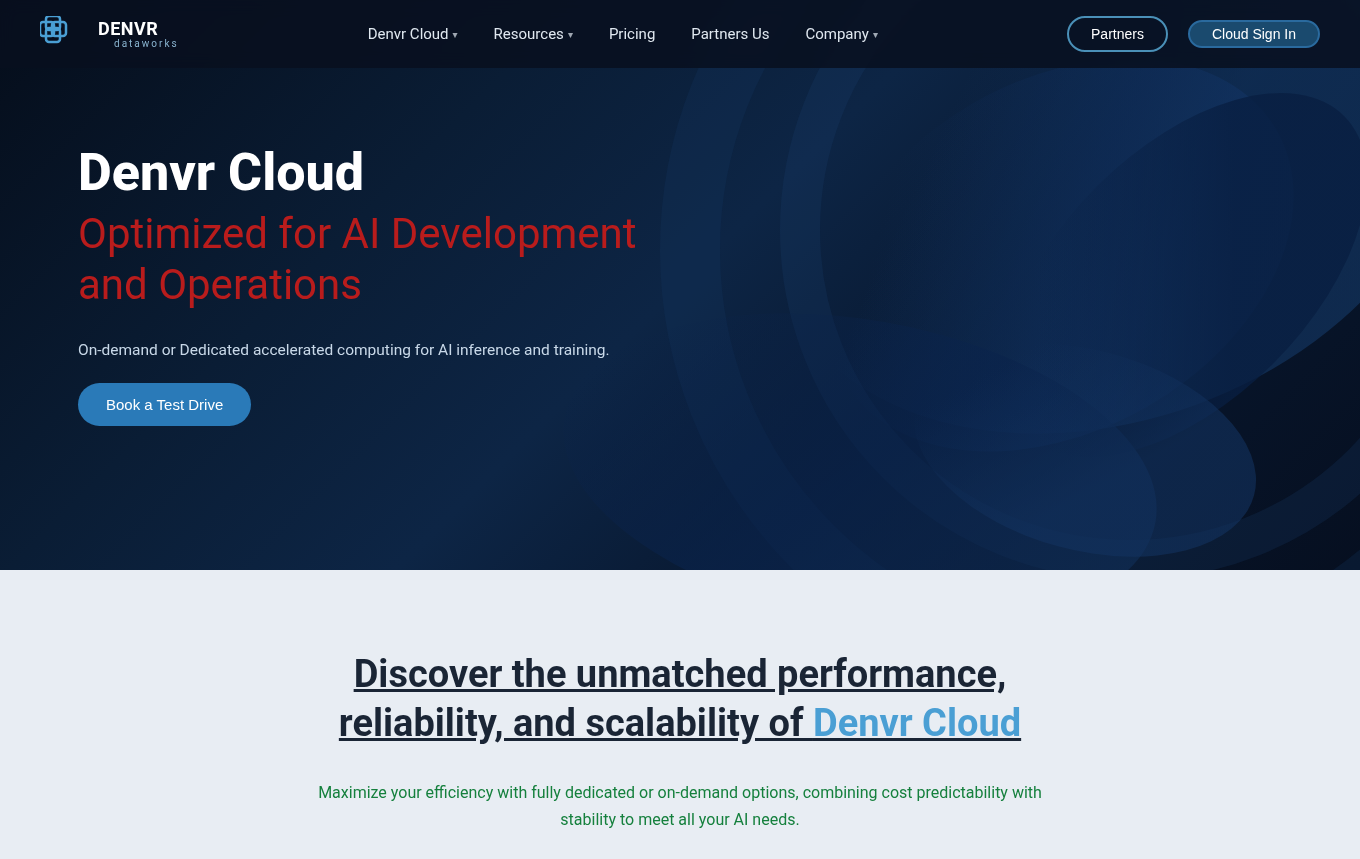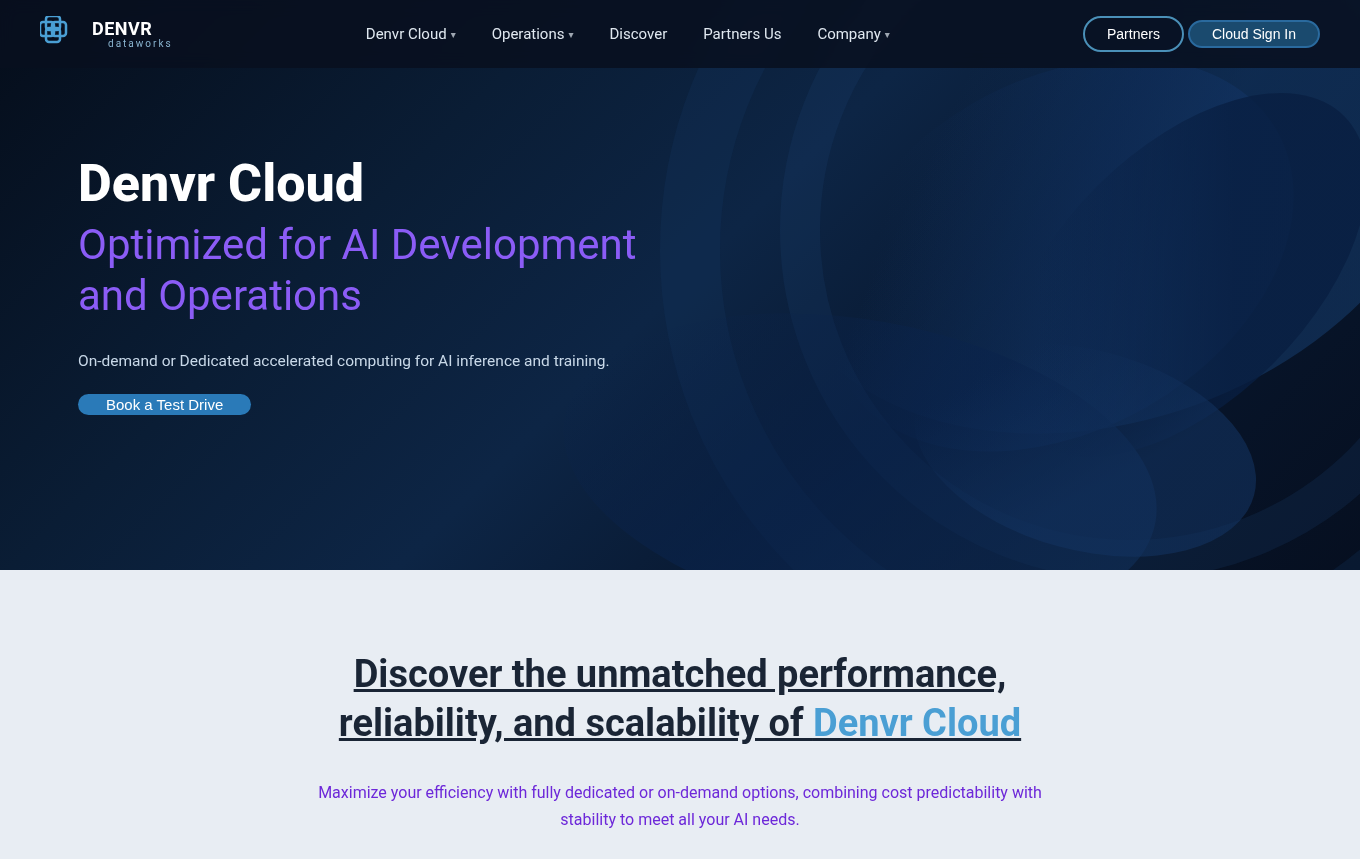"DENVR" .nav-logo { gap: 10px -> 16px }
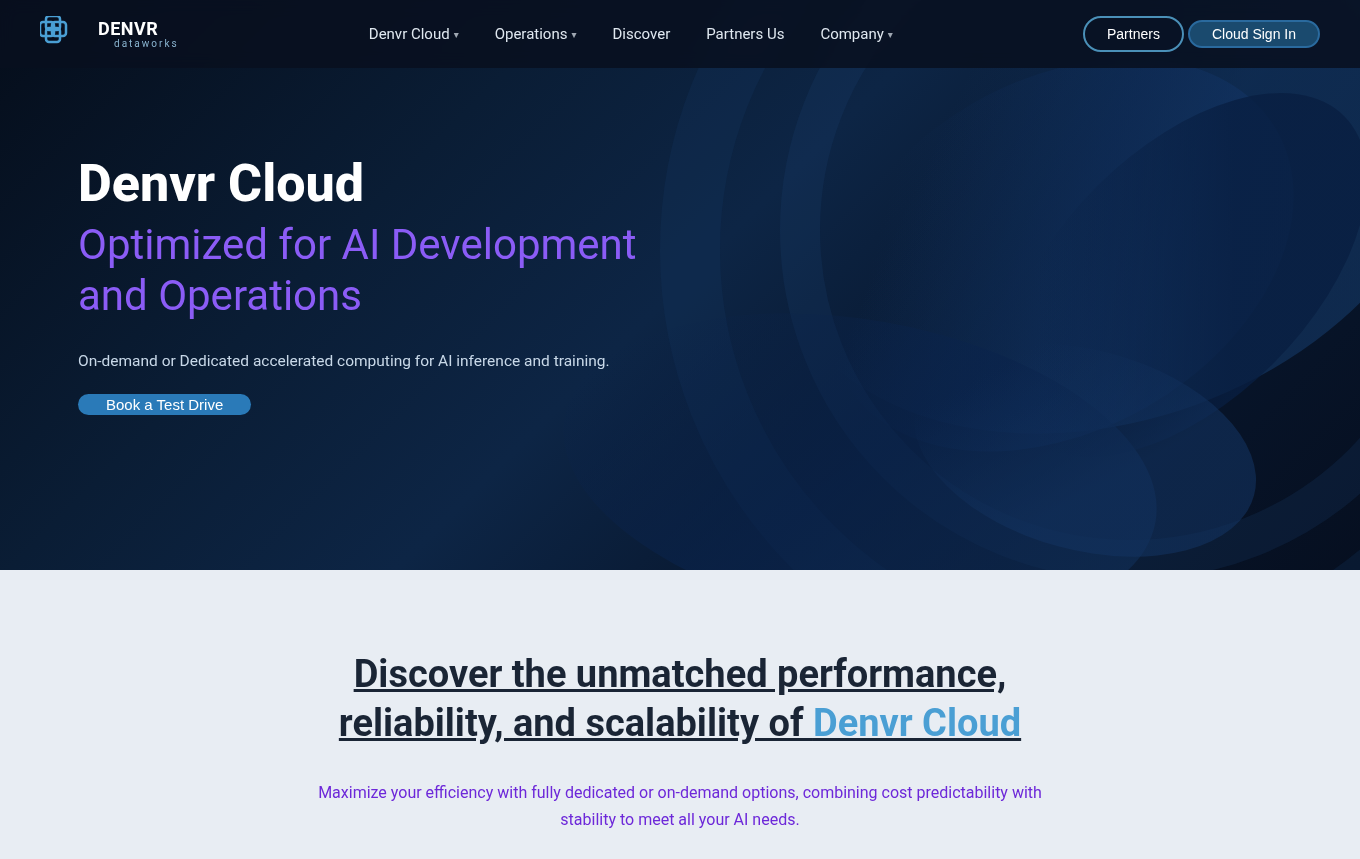"Operations" span { text: Operations -> Resources }
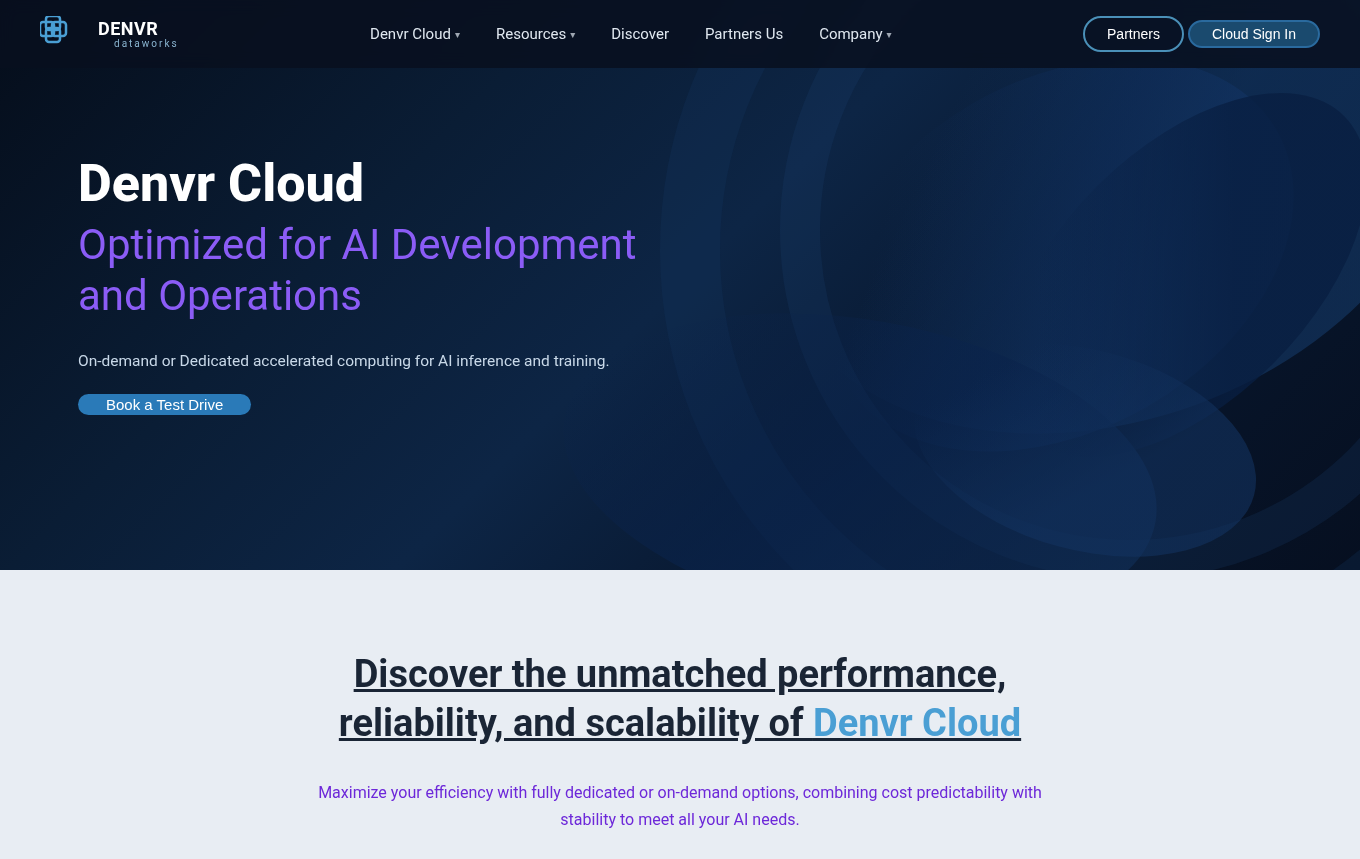"Discover" span { text: Discover -> Pricing }
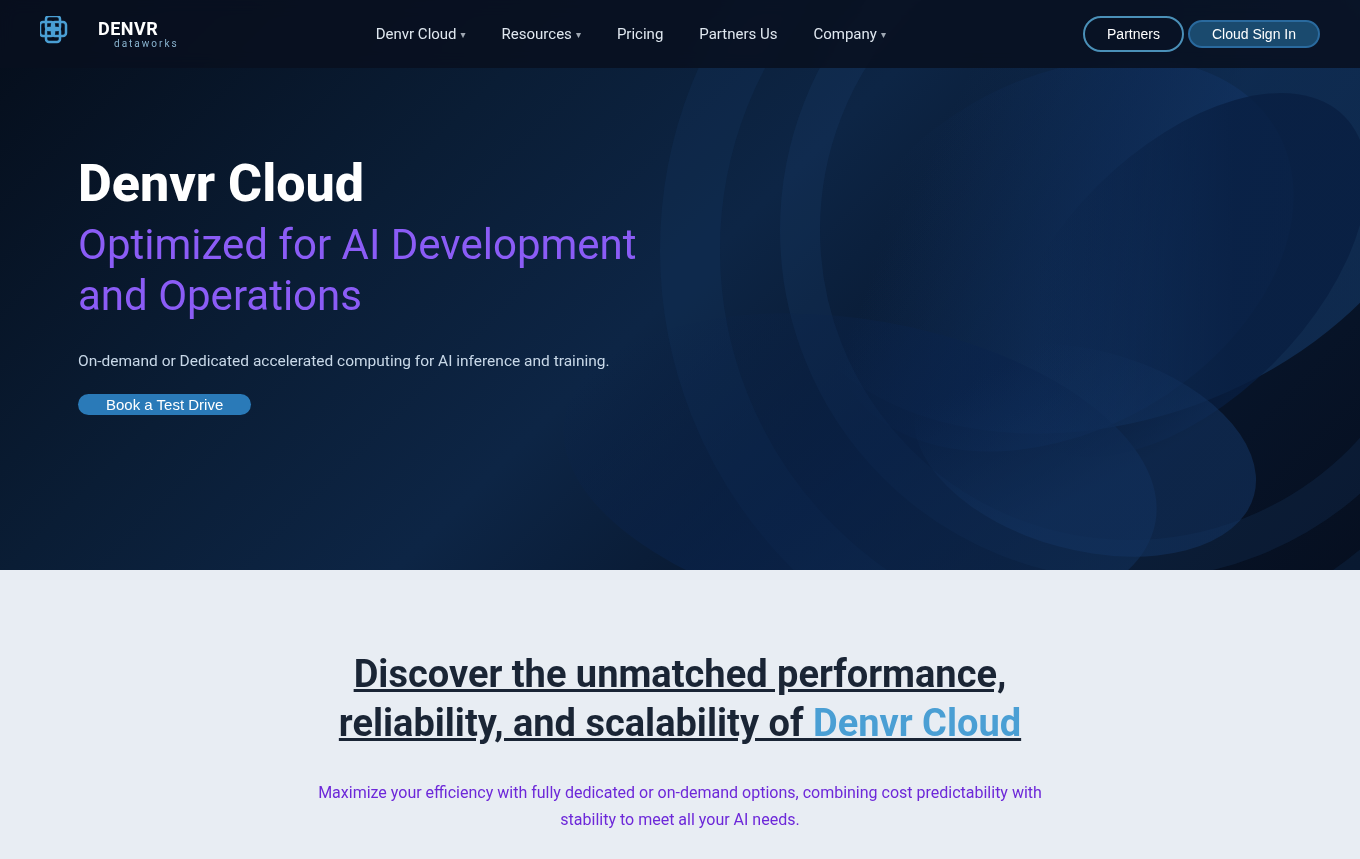"Partners" .nav-actions { gap: 4px -> 20px }
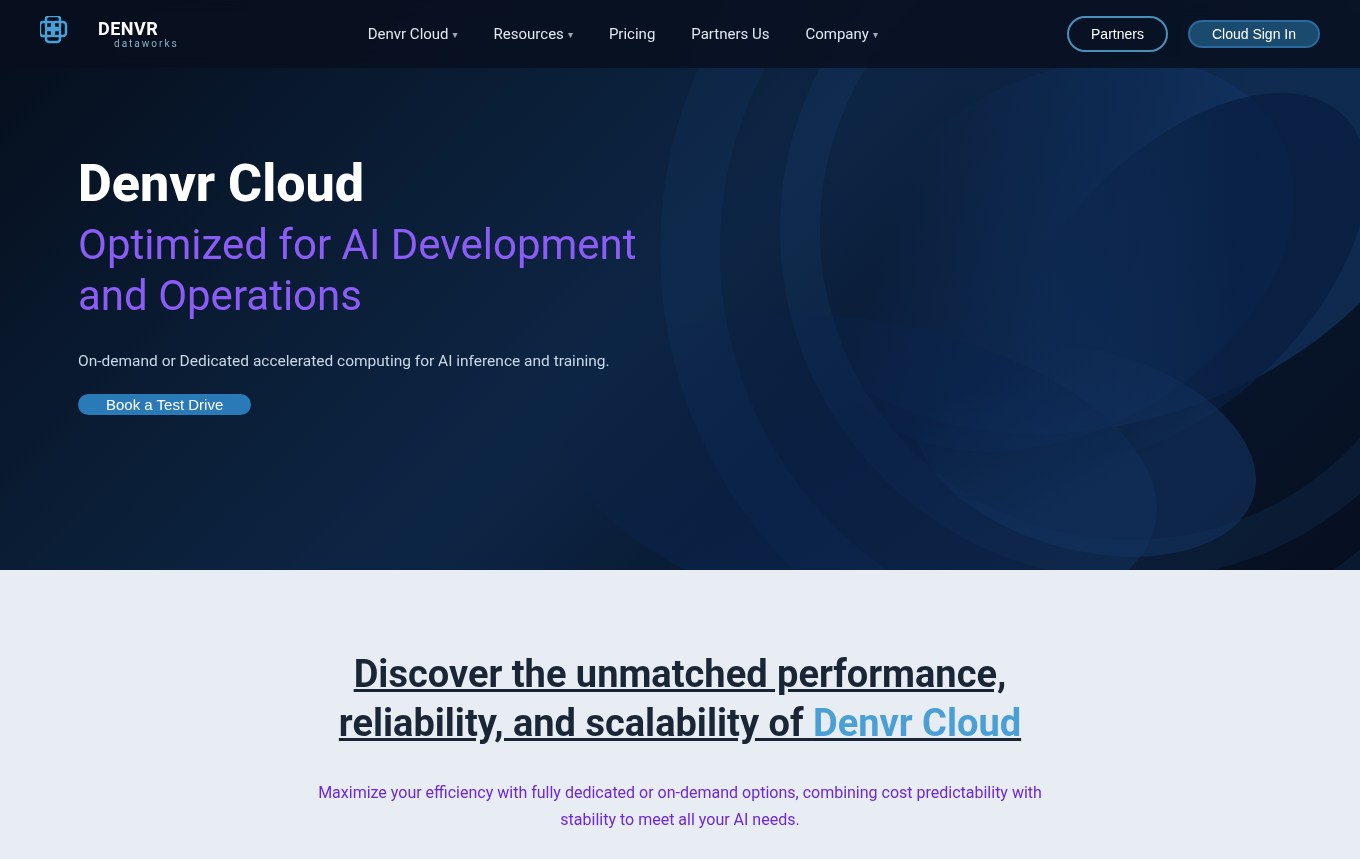"Optimized for AI Development and" .hero-title-sub { color: #8b5cf6 -> #b91c1c }
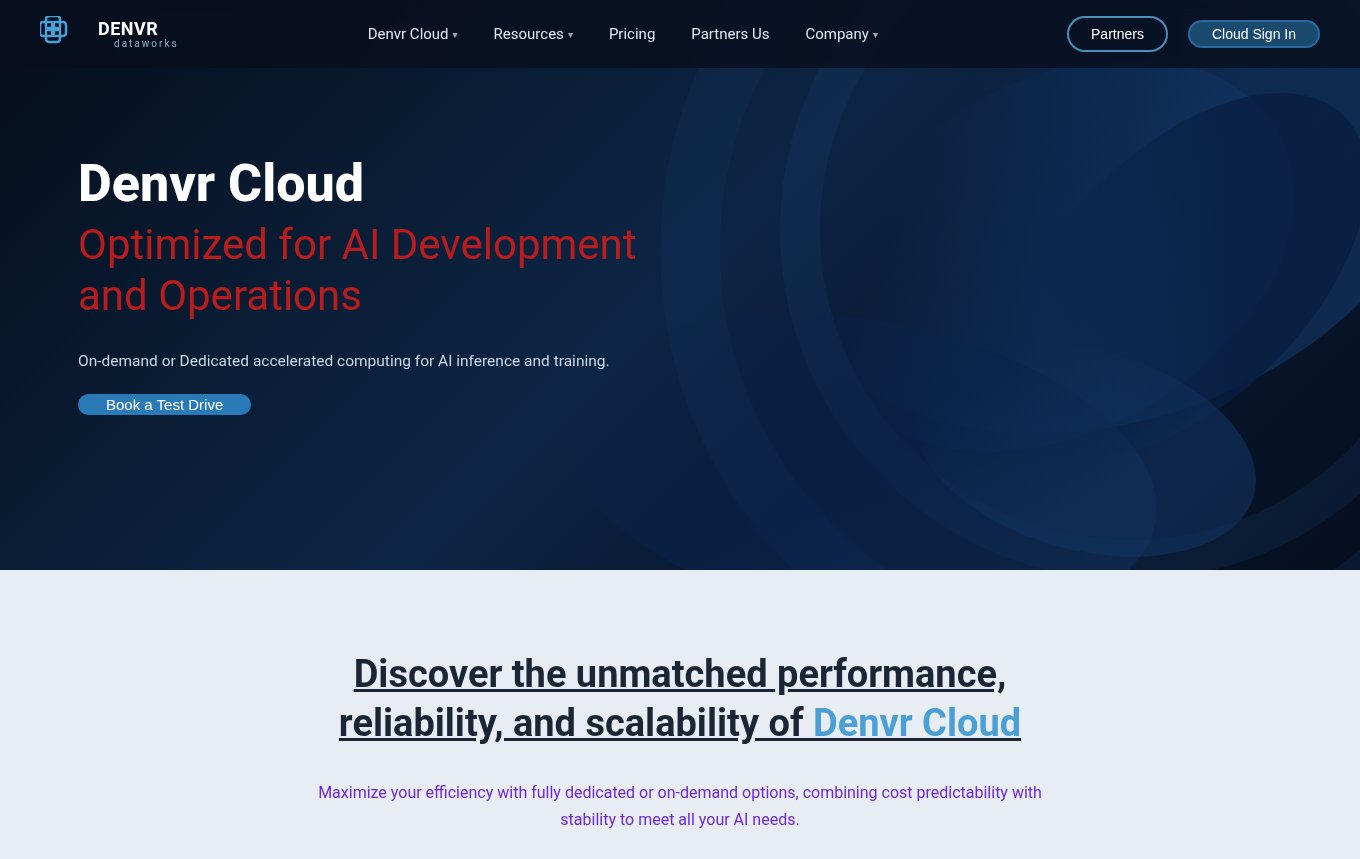"Book a Test Drive" .btn-test-drive { padding: 2px 28px -> 13px 28px }
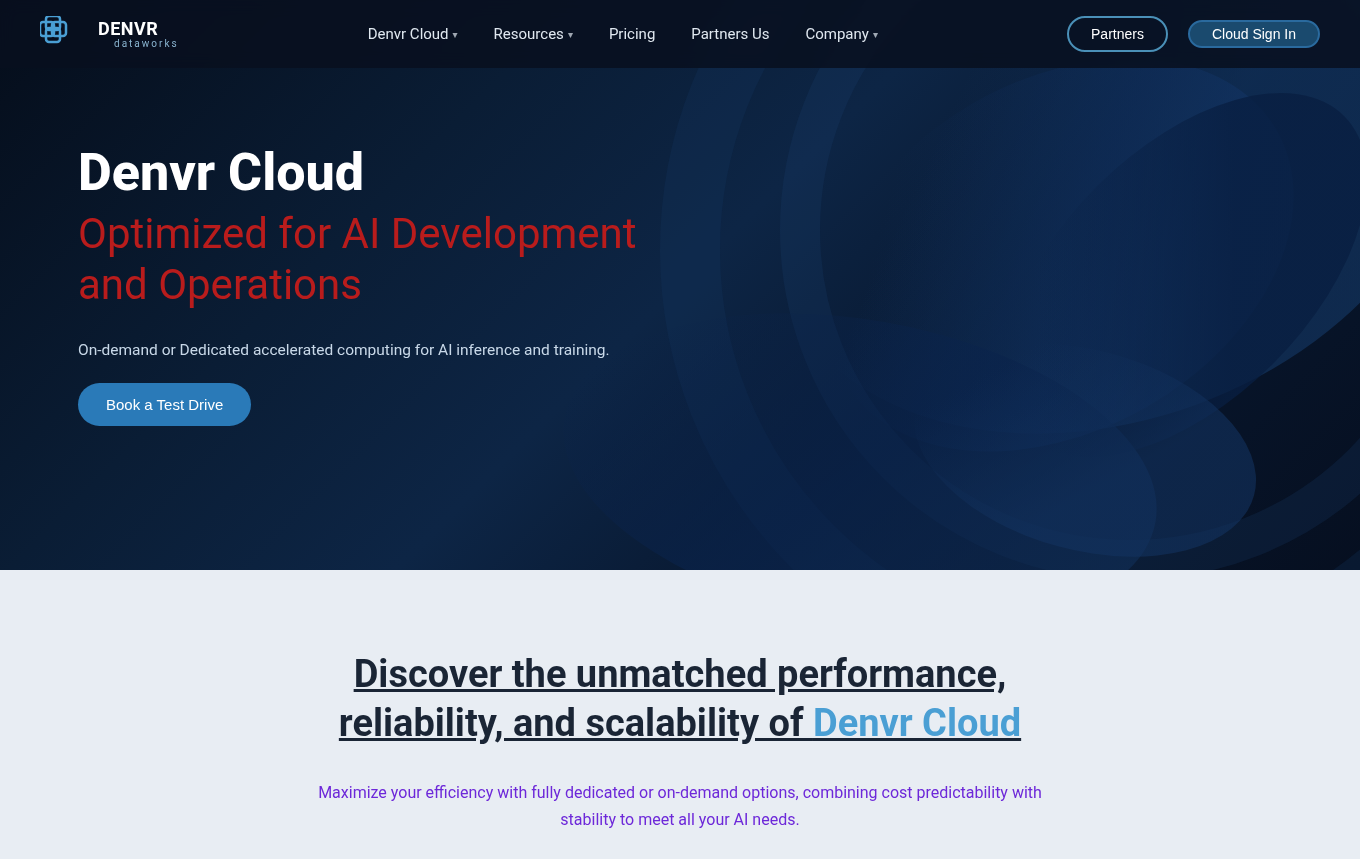"Maximize your efficiency with fully" .lower-desc { color: #6d28d9 -> #15803d }
